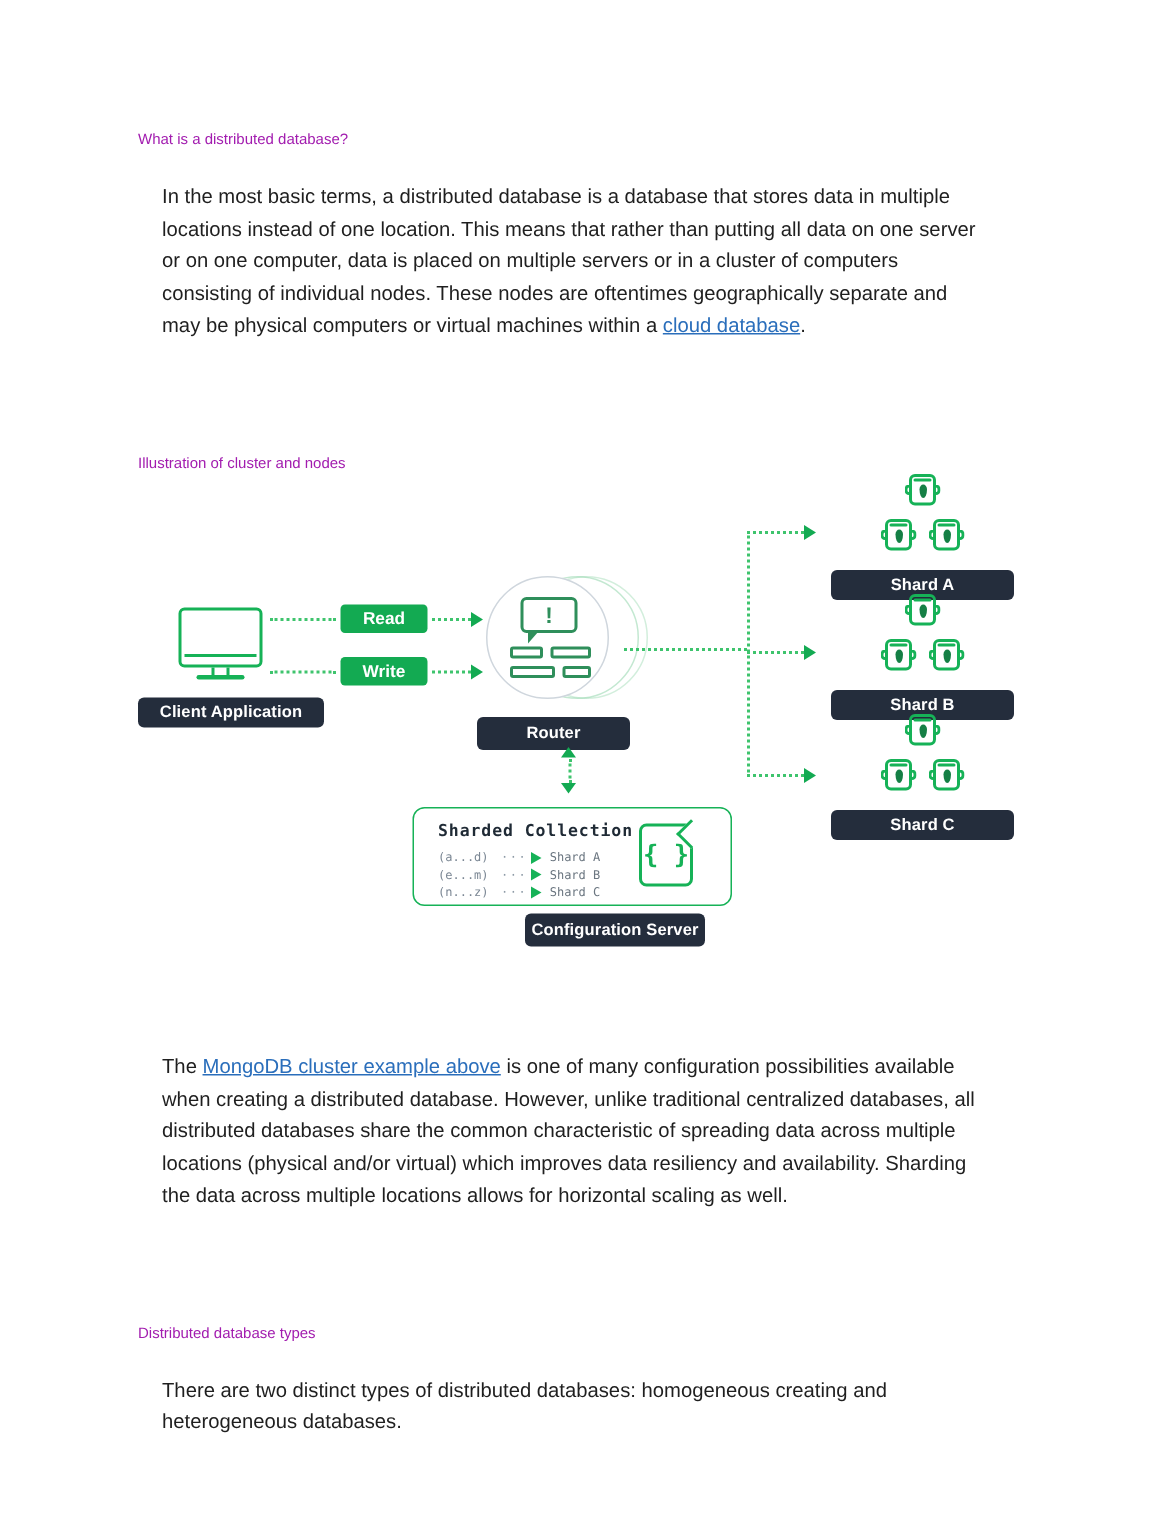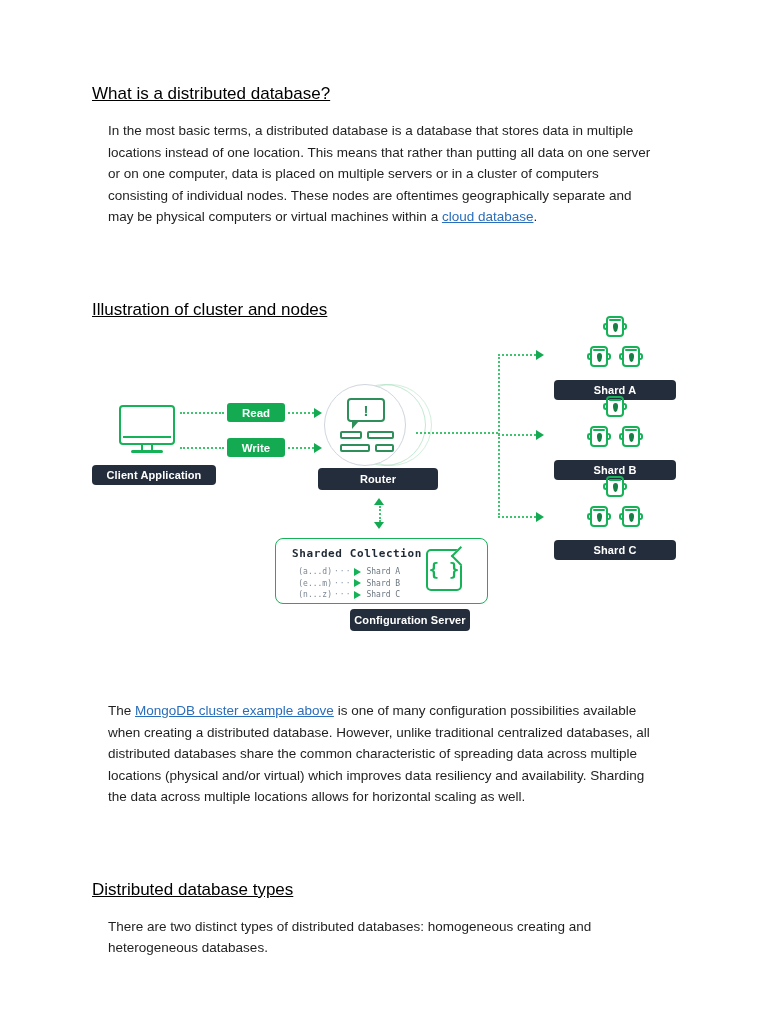"What is a distributed database?" .heading { color: #000000 -> #a21caf; font-size: 17px -> 10px; text-decoration: underline -> none }
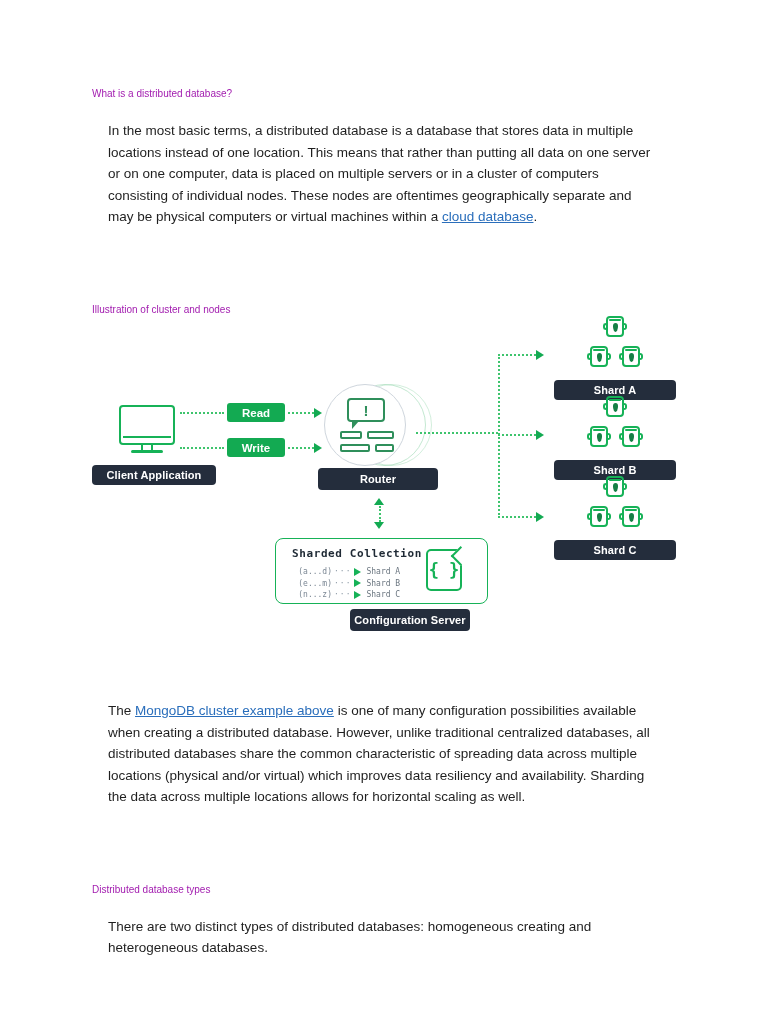"Router" #router-label { top: 158px -> 168px; width: 120px -> 102px }
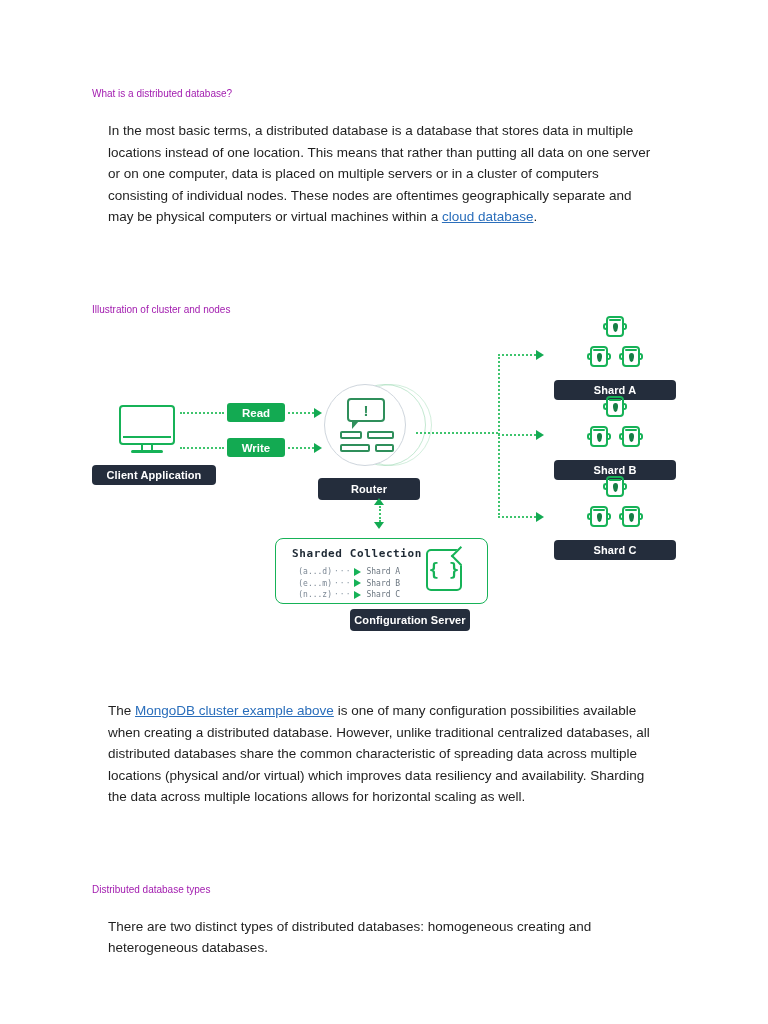"(a...d)" .coll-row { text-align: right -> none }
